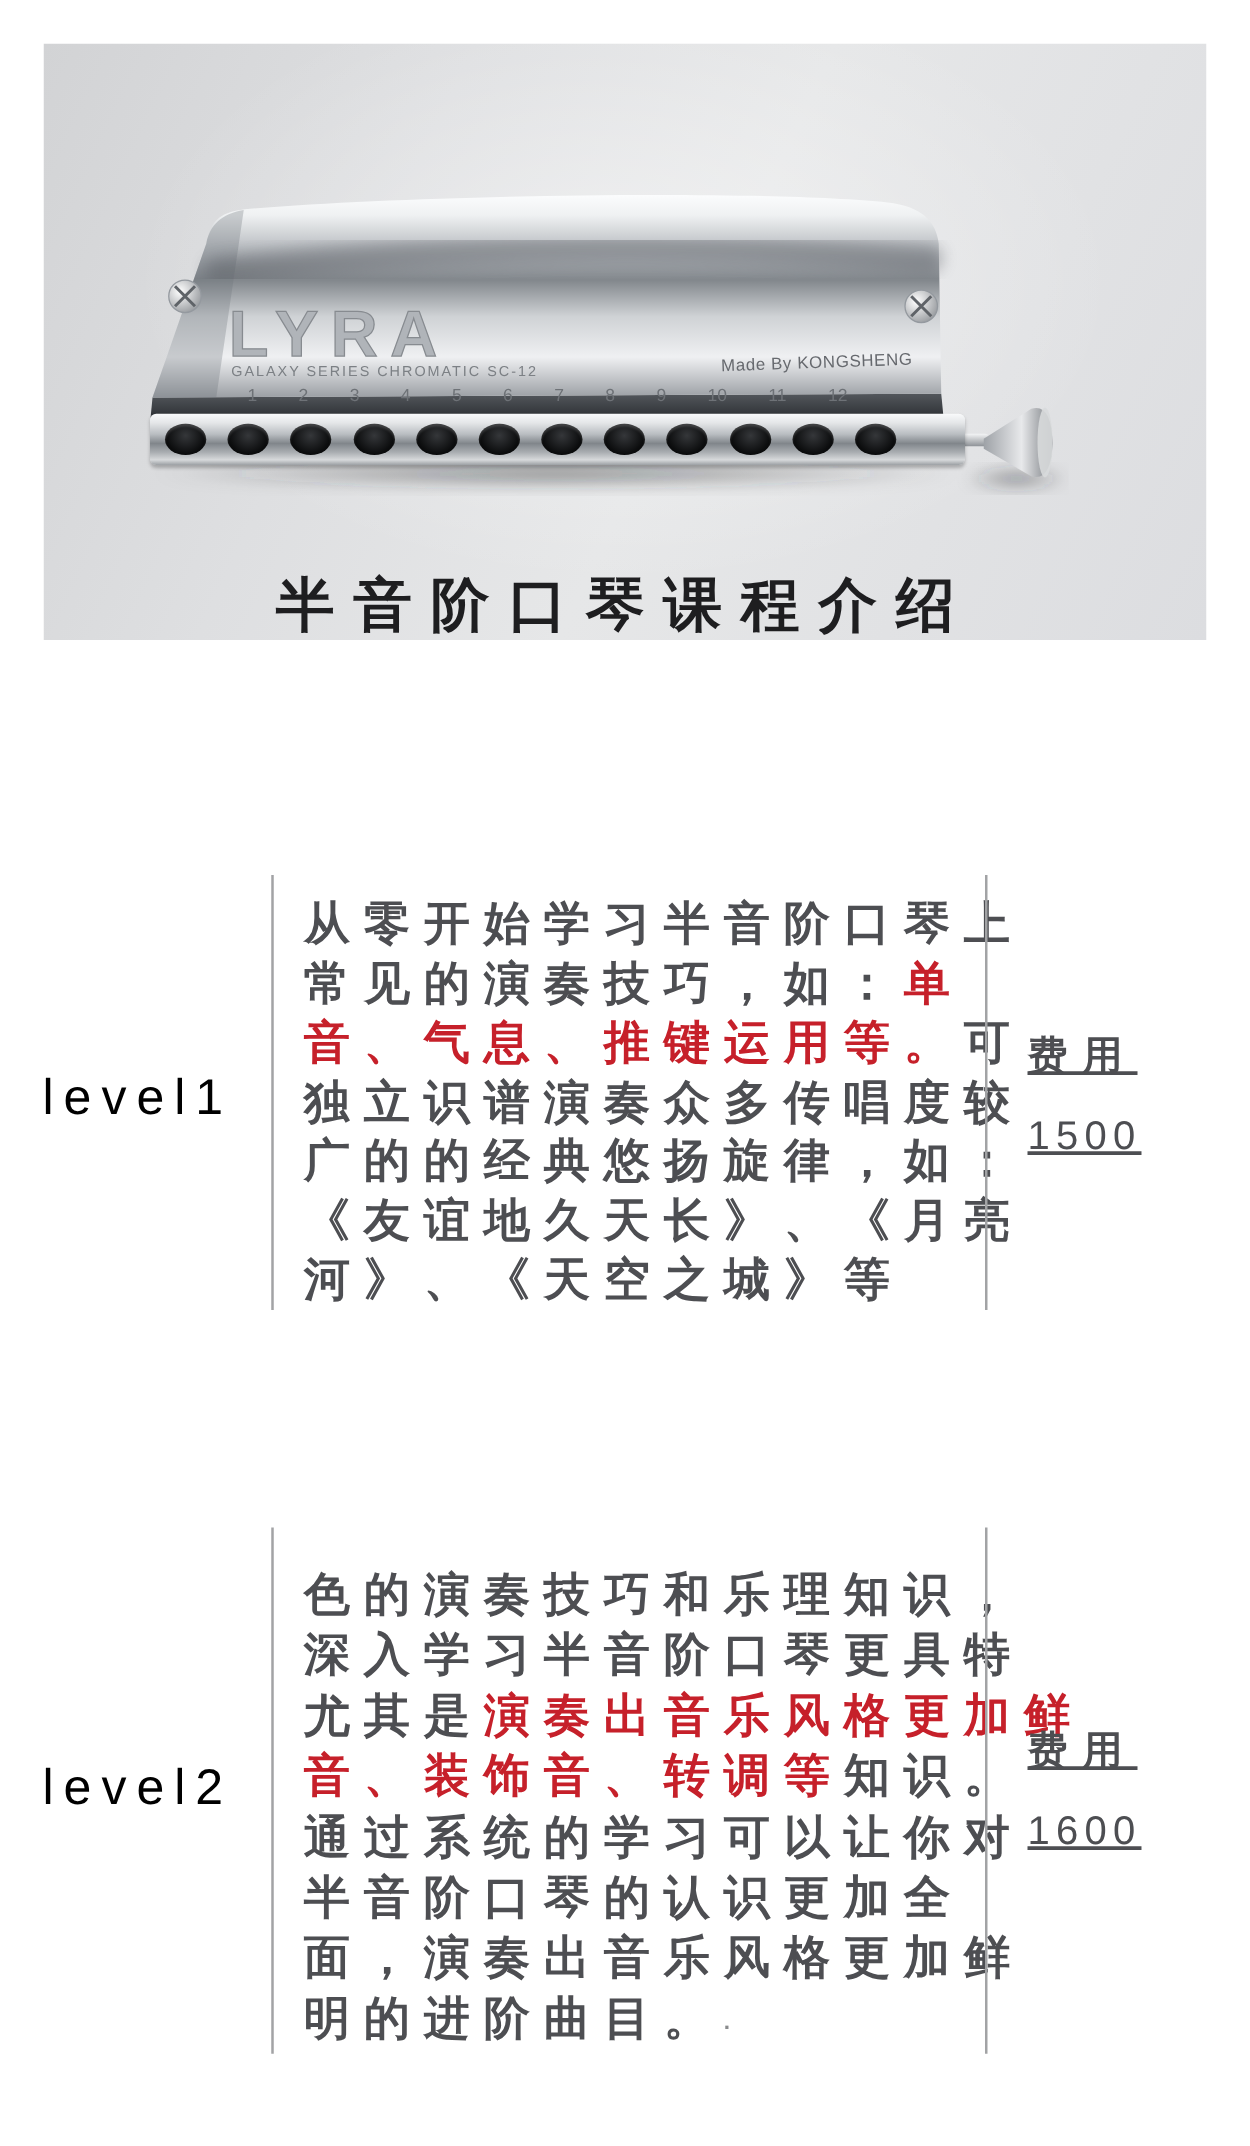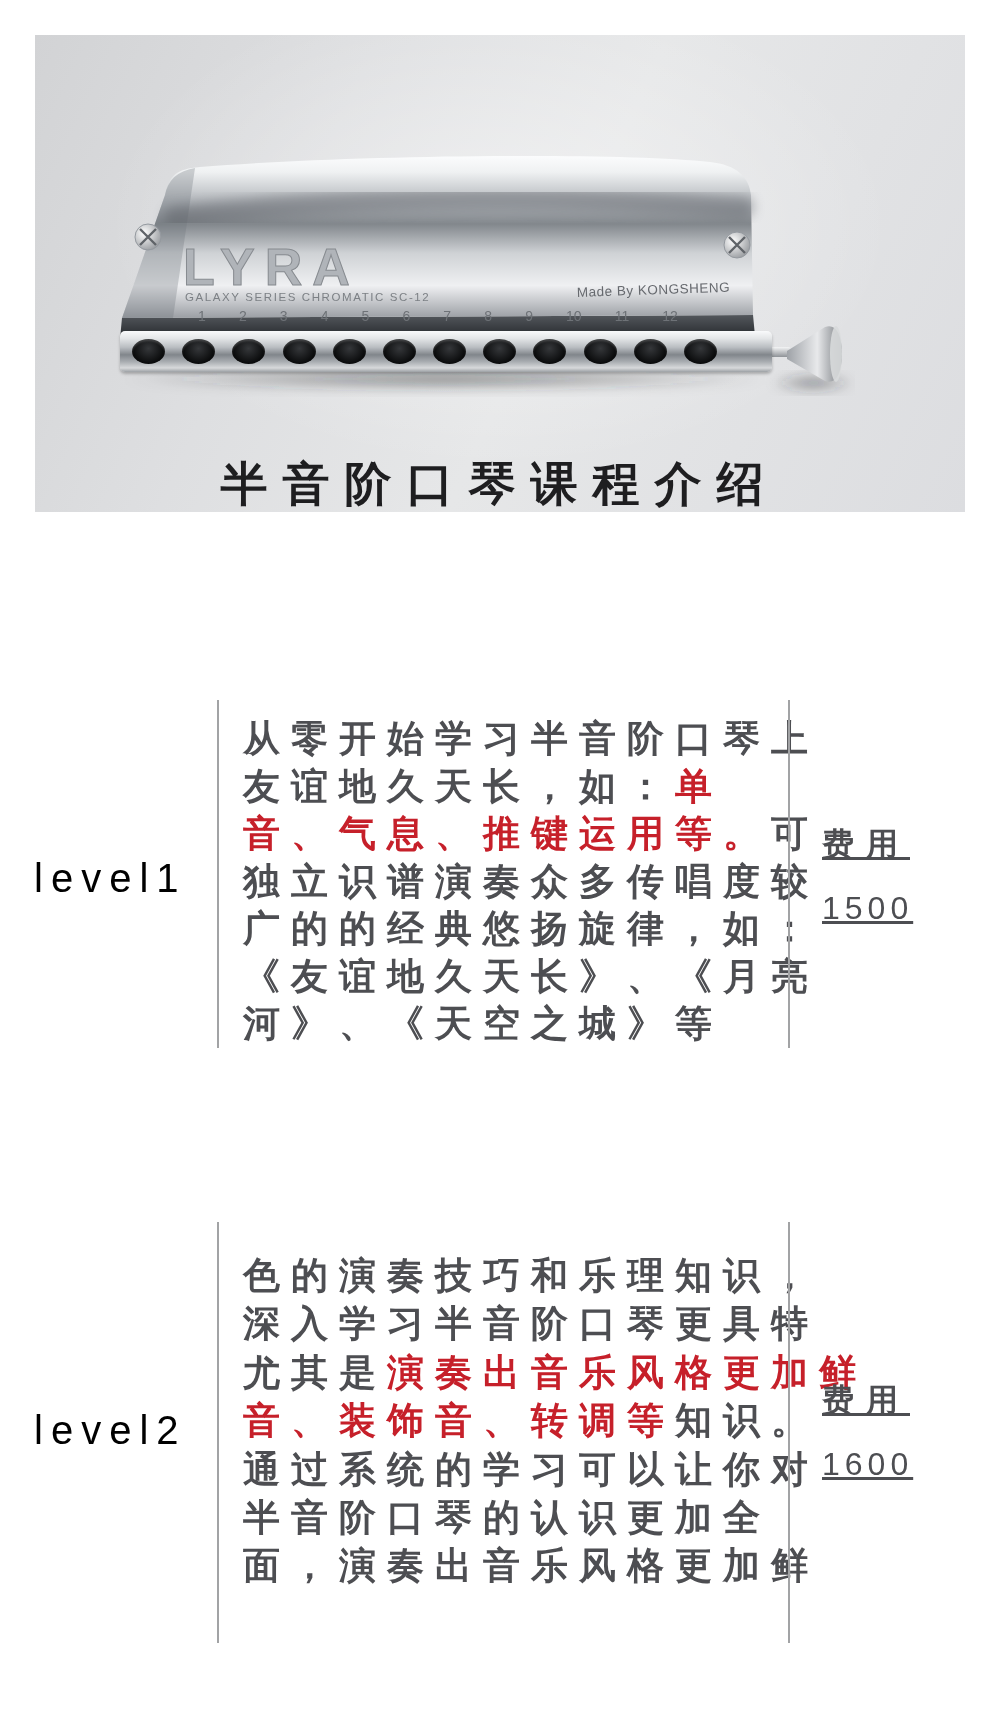"友谊地久天长，如：" span { text: 友谊地久天长 -> 常见的演奏技巧 }
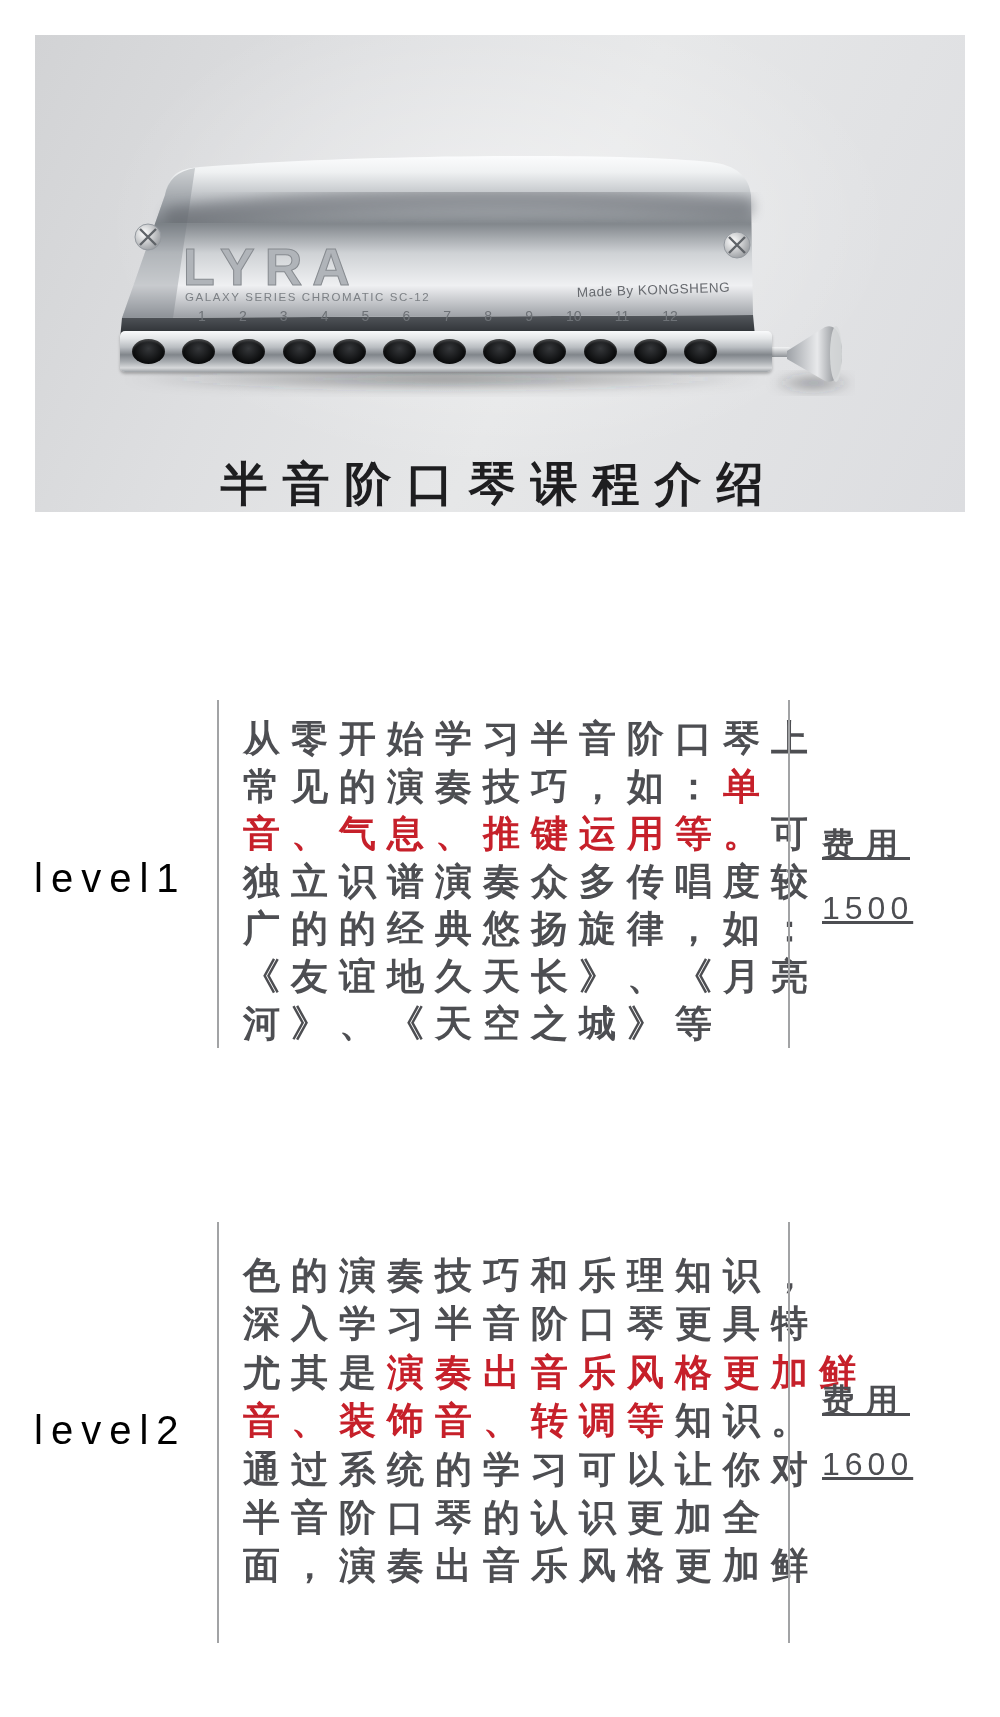"明的进阶曲目。." div.txt-line { html: none -> <div><span>明的进阶曲目。</span><span>.</span></div> }
